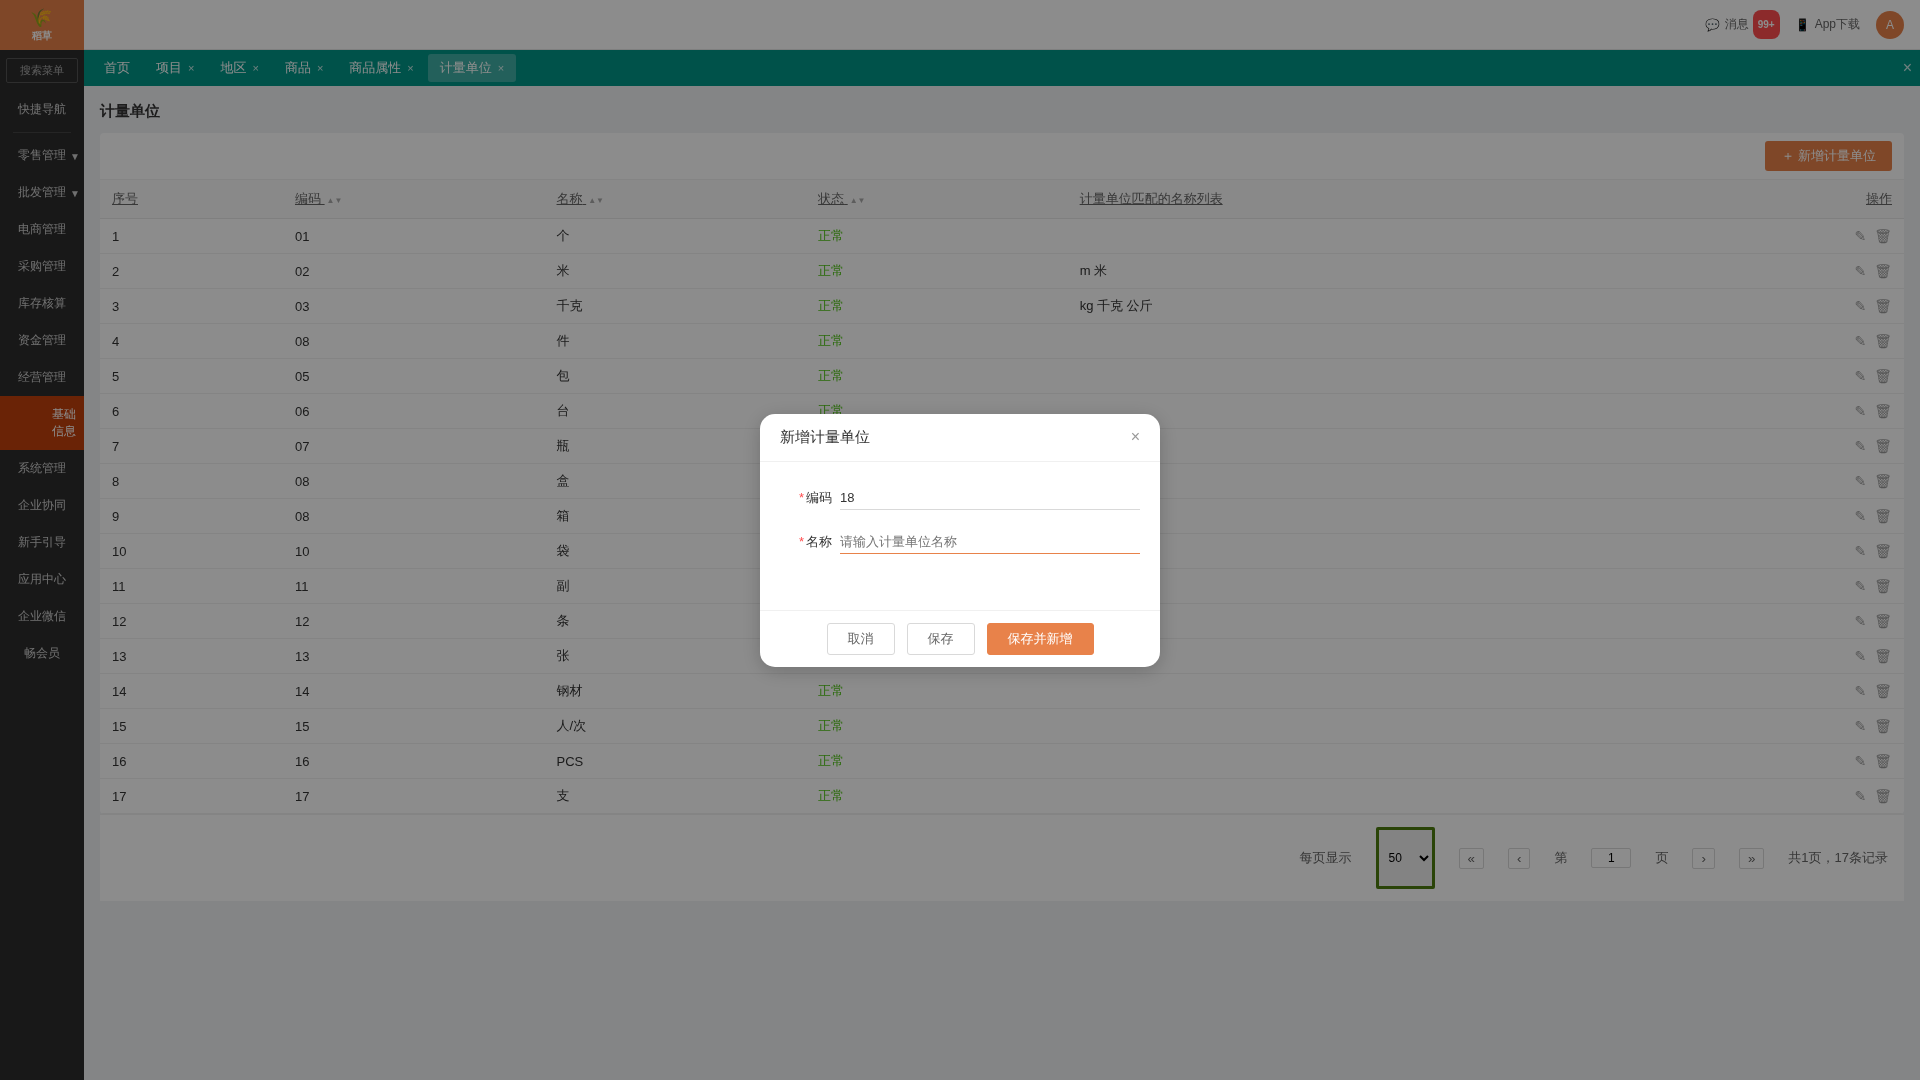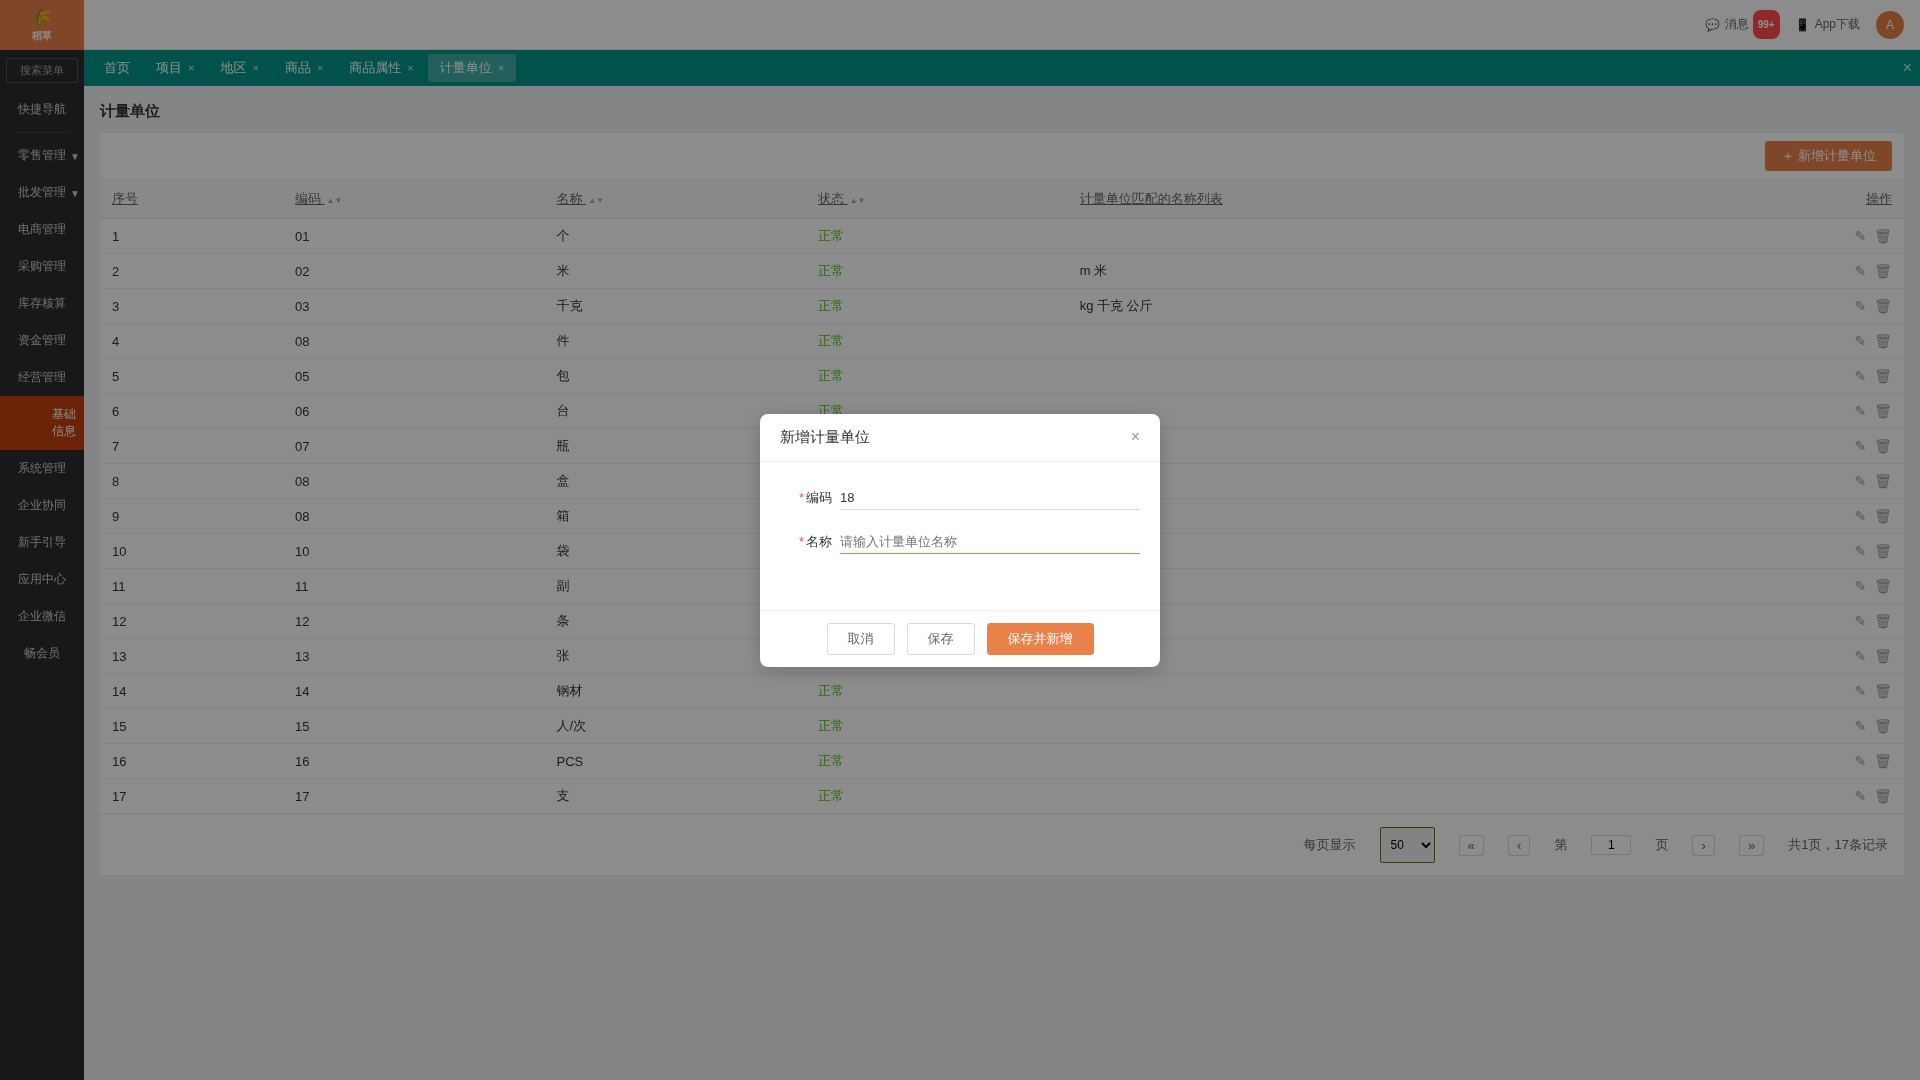"新增计量单位" .modal { border-radius: 8px -> 15px }
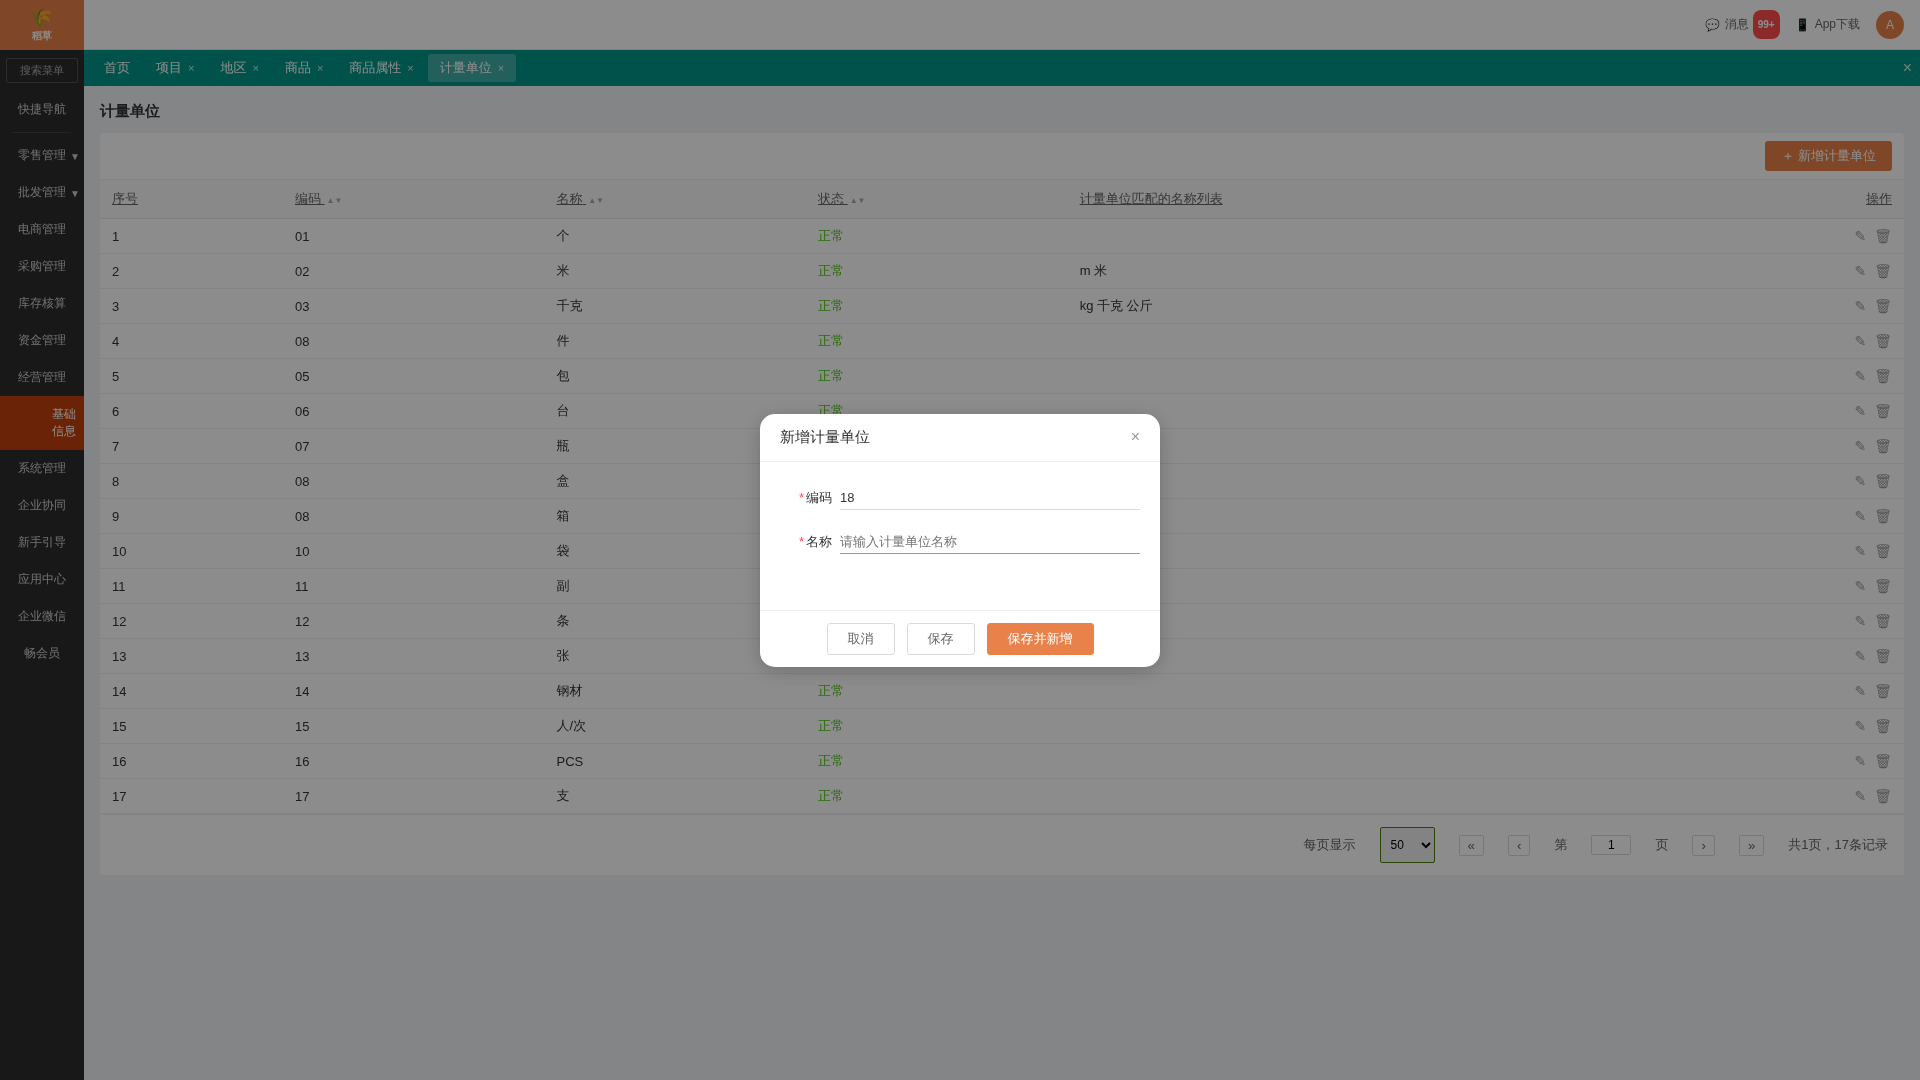"50" .pagination-select { border: 1px solid #4d7c0f -> 3px solid #4d7c0f; padding: 9px 6px -> 20px 6px }
